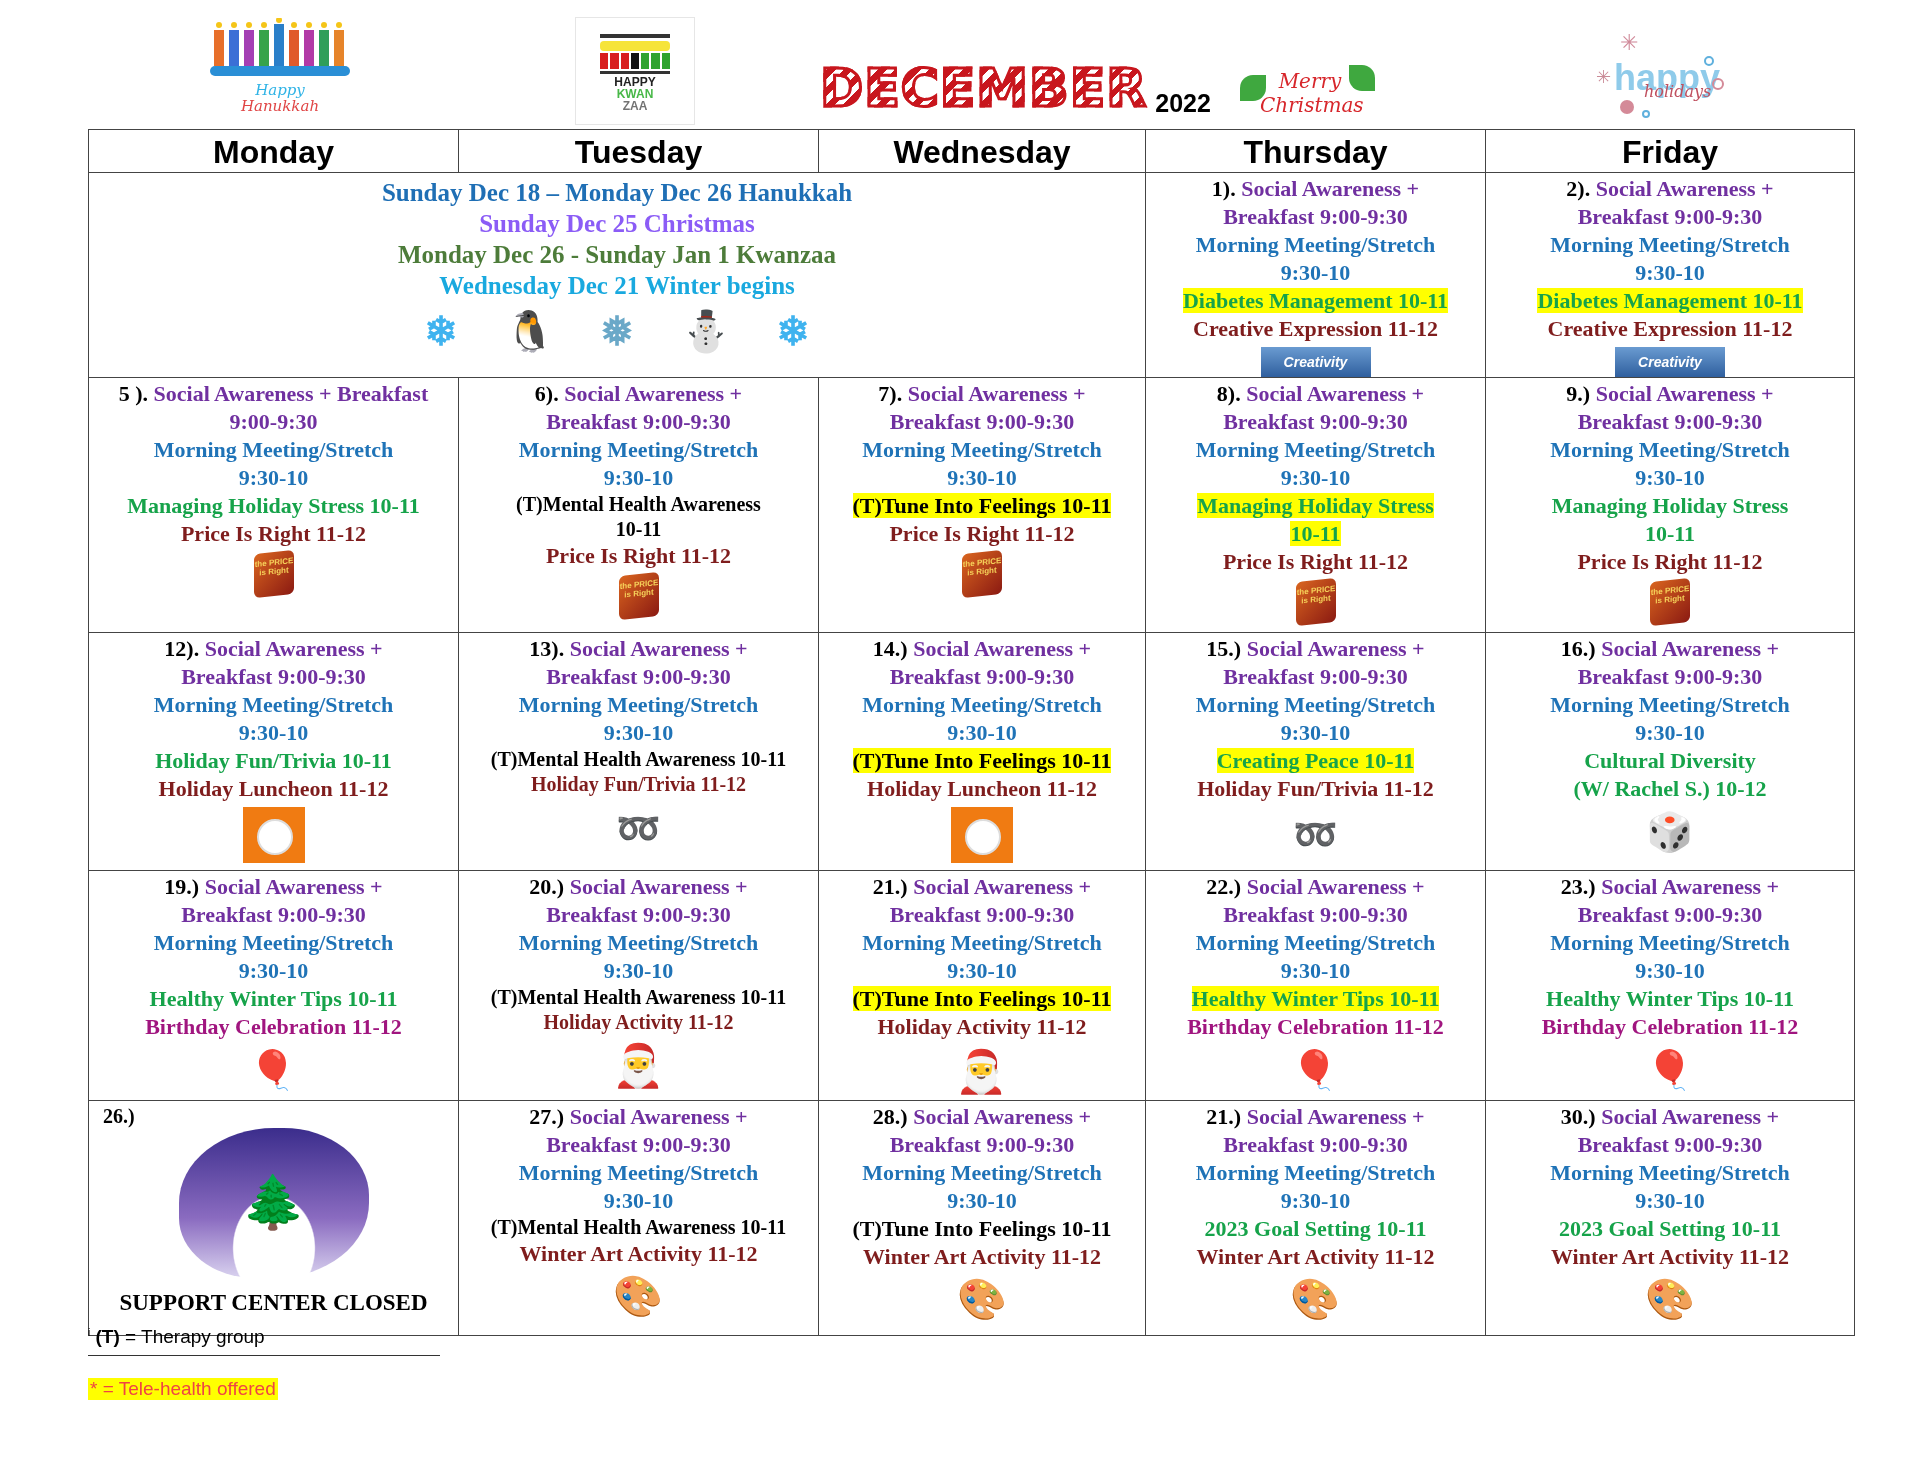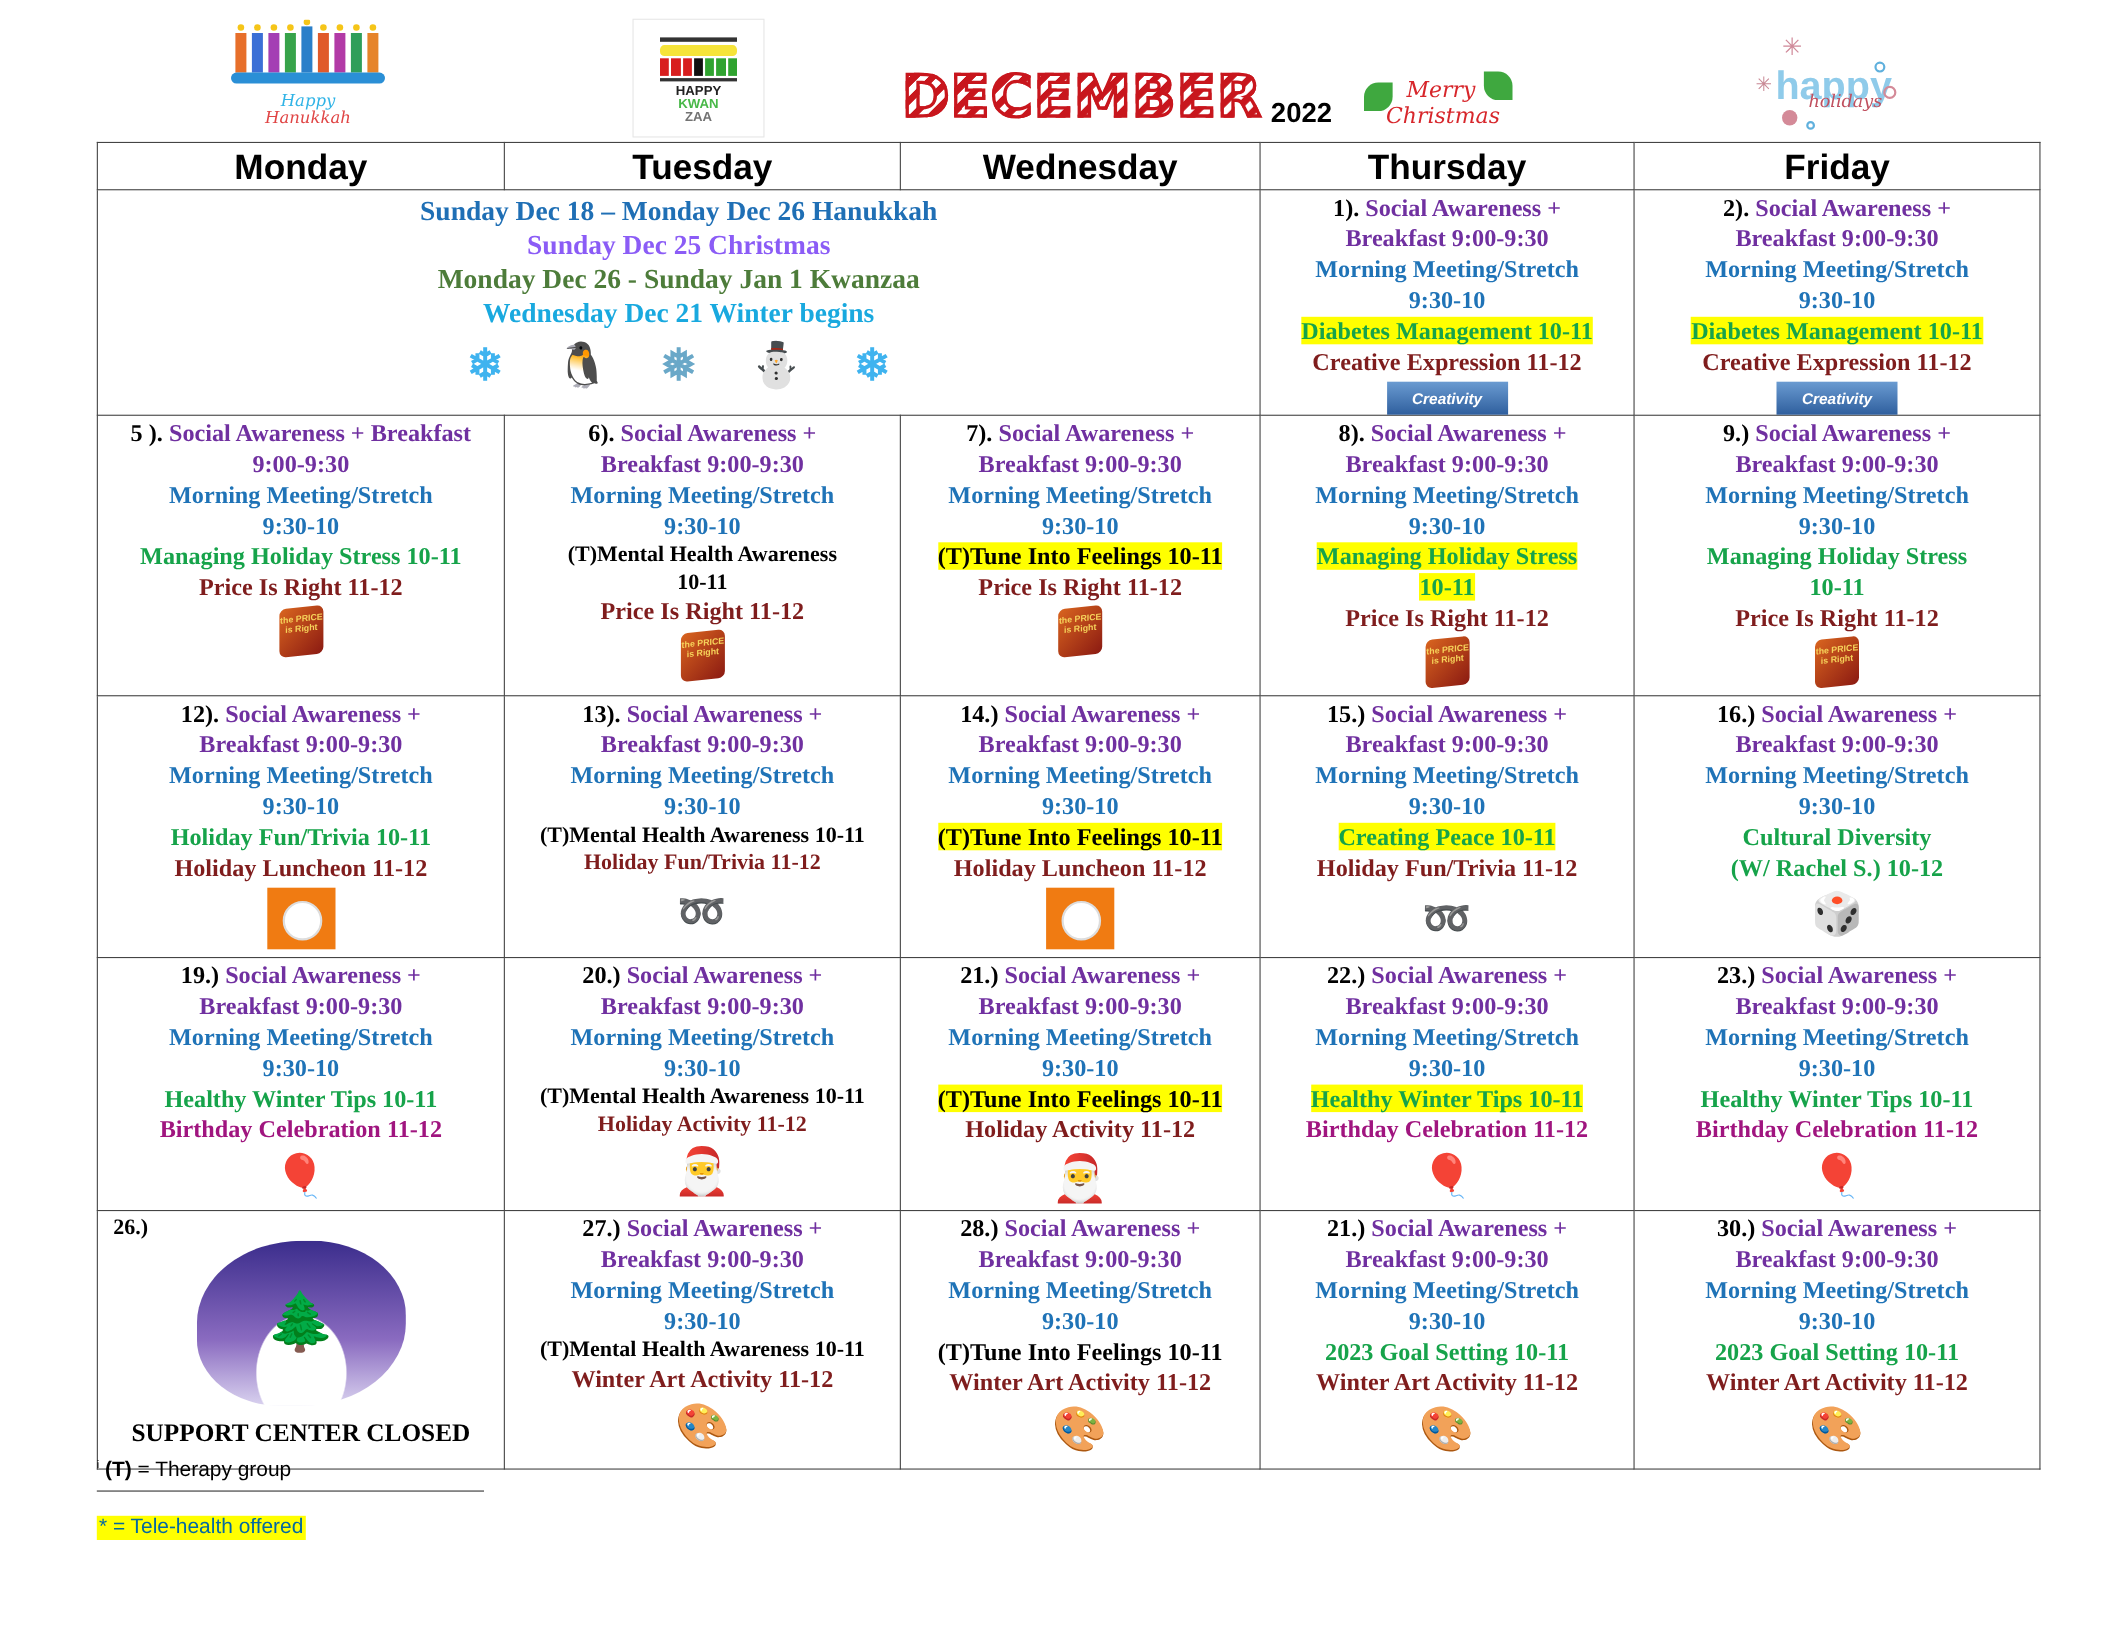"* = Tele-health offered" .footnote2 { color: #0369a1 -> #ef4444 }
